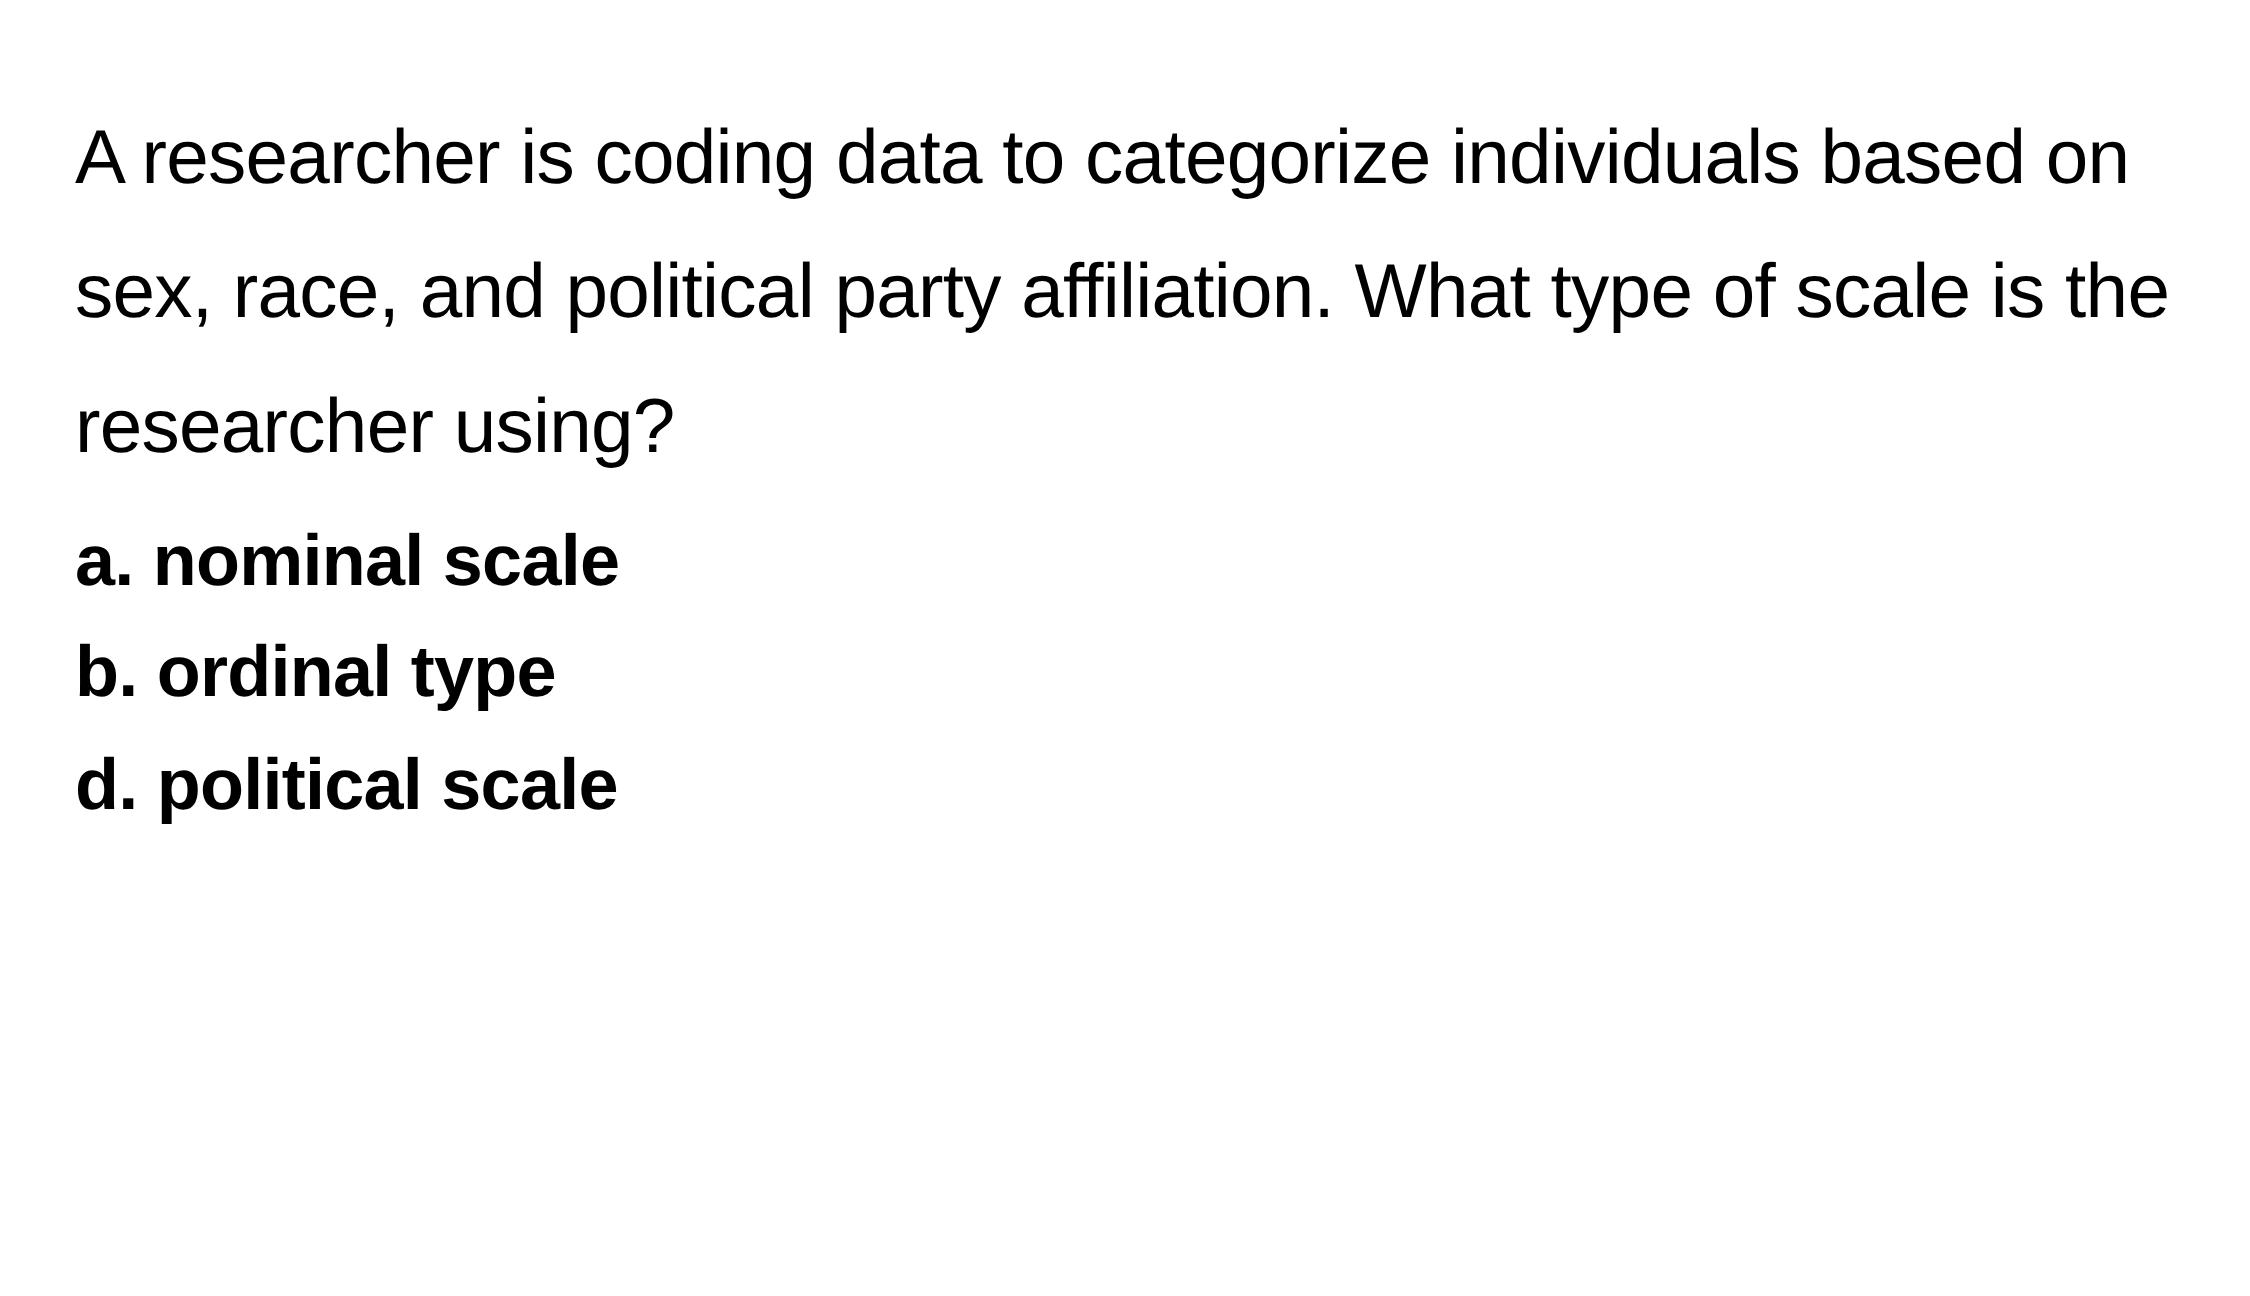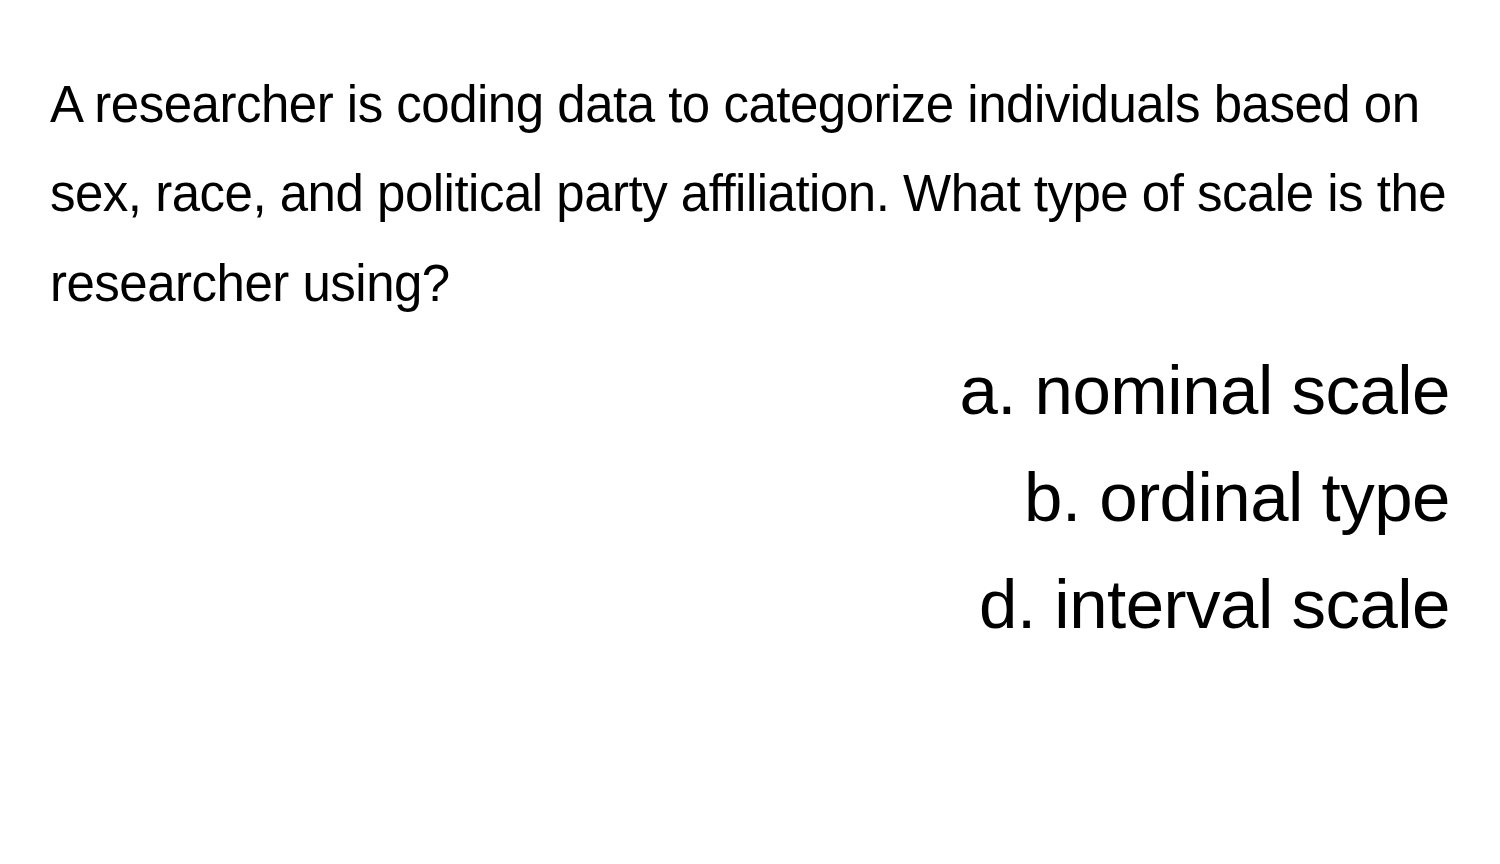"A researcher is coding data" * { align-items: flex-end -> none }
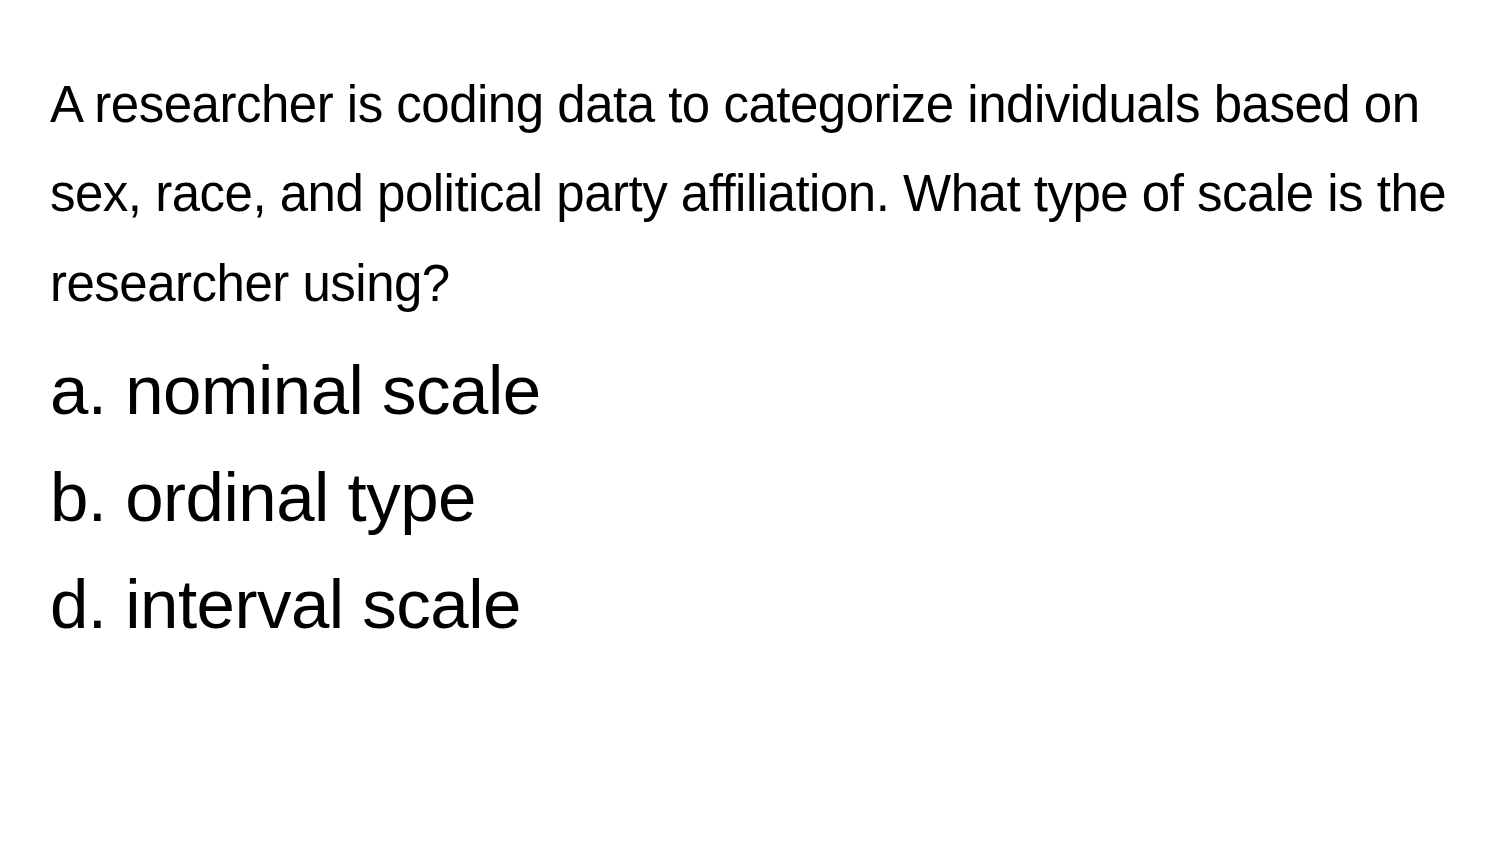"a. nominal scale" .option { font-size: 69px -> 48px; font-weight: 400 -> 700 }
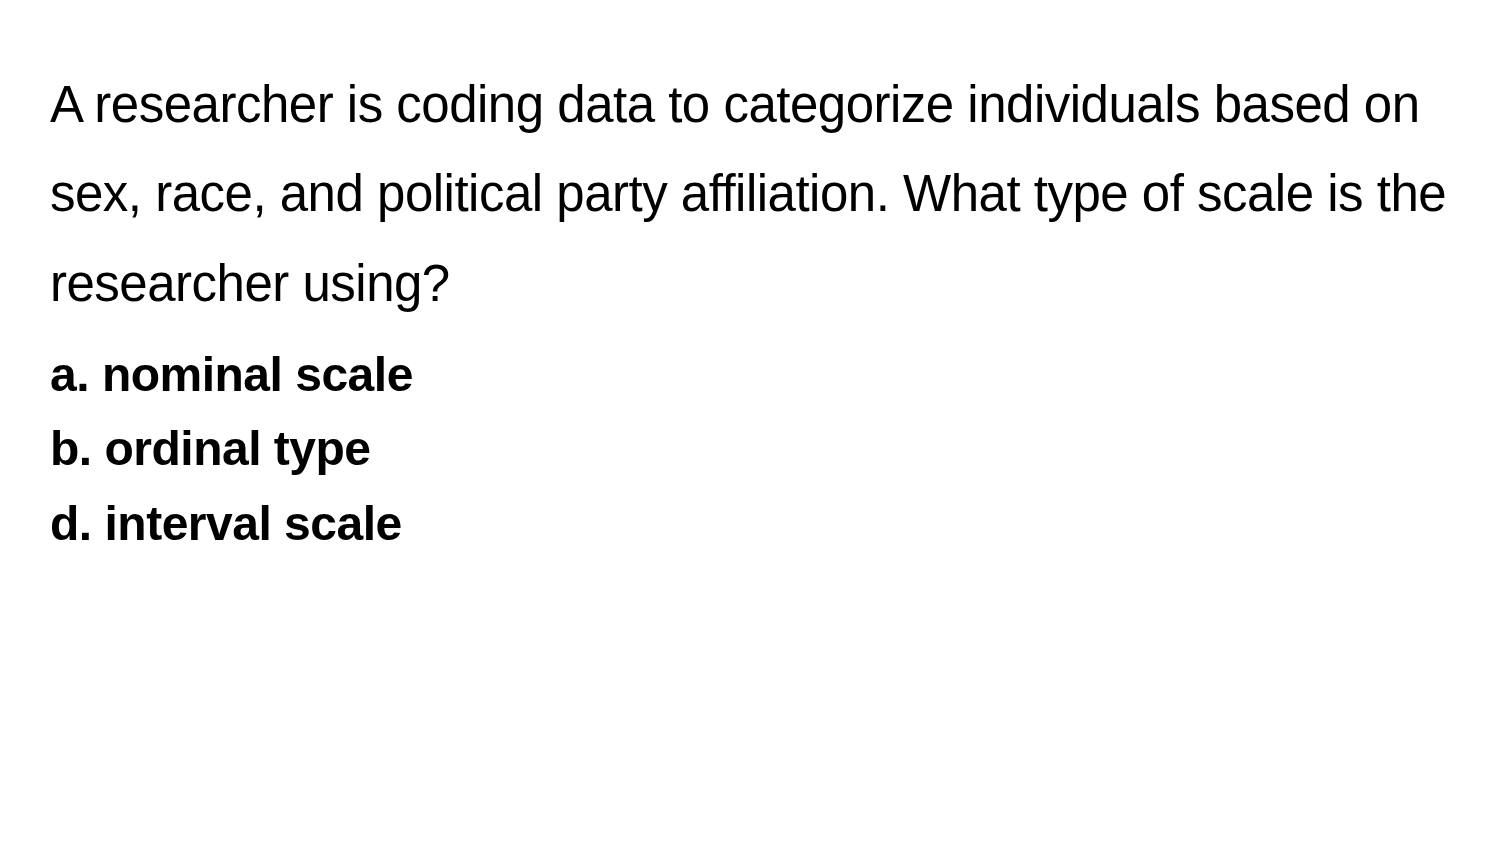"interval scale" span { text: interval -> political }
